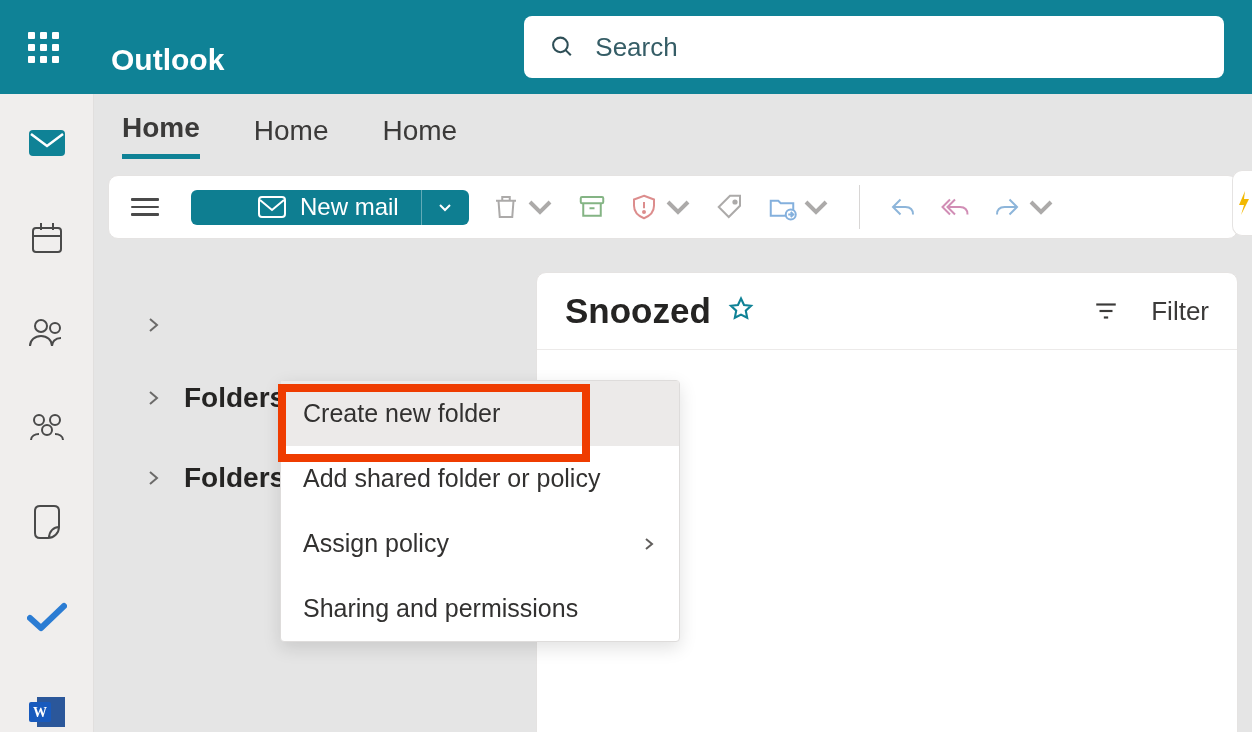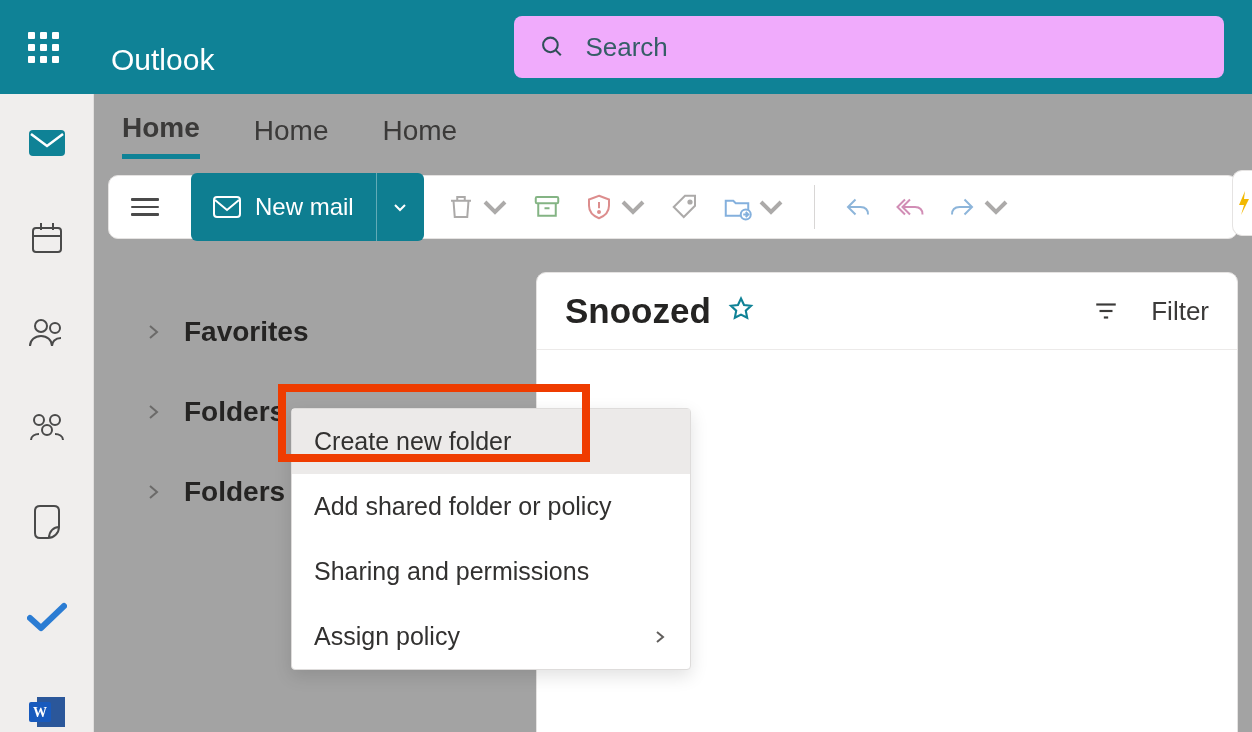"Outlook" .banner .brand { font-weight: 400 -> 700 }
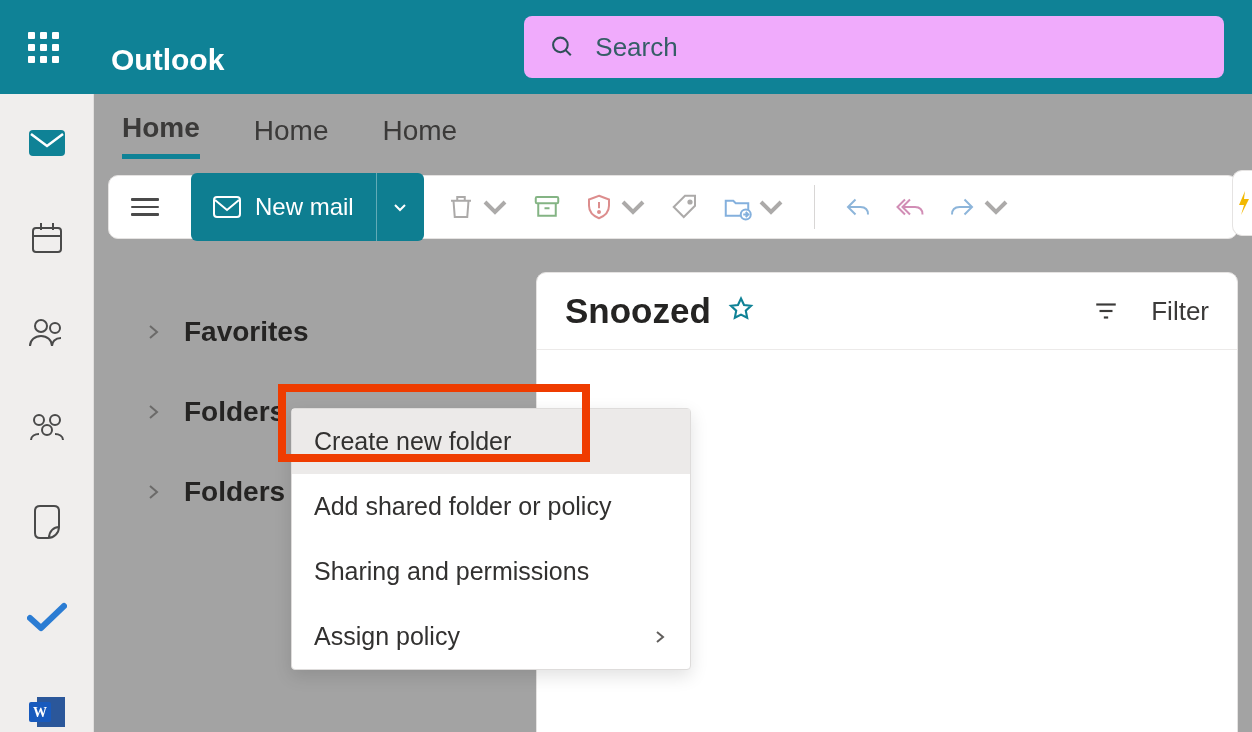"Search" .search-box { background: #f0abfc -> #ffffff }
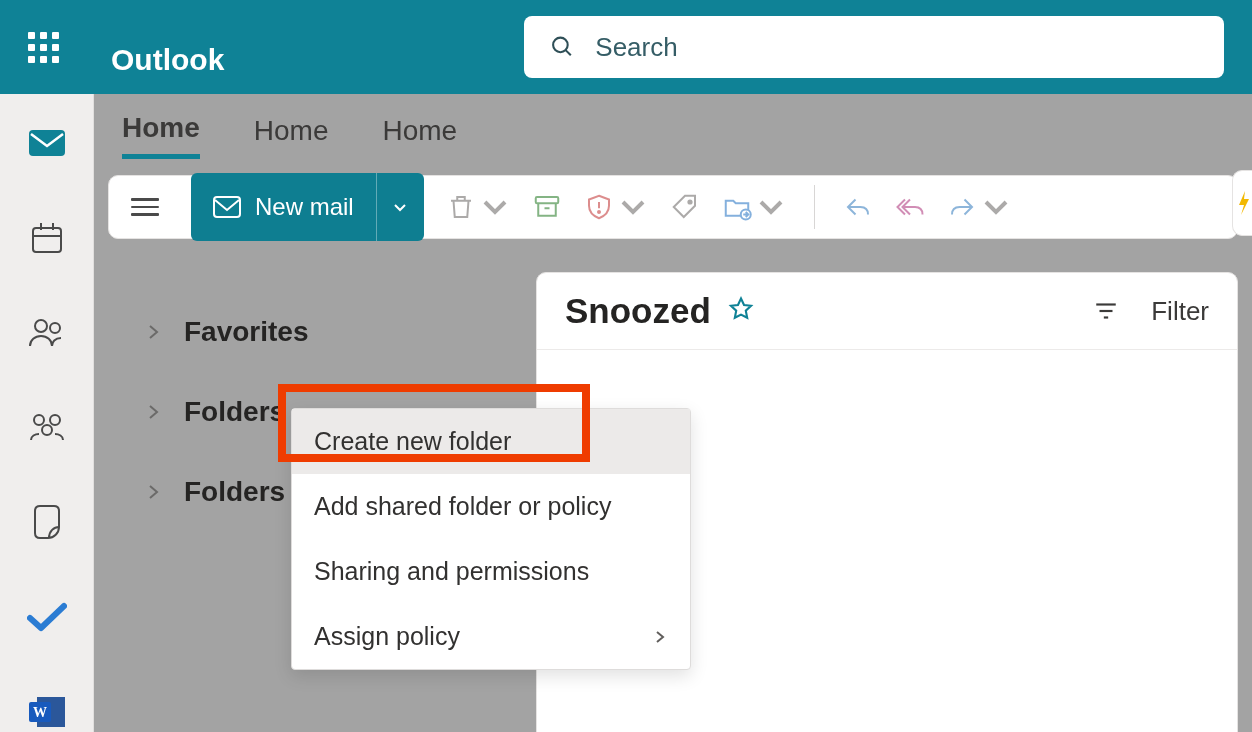"Home" .main { background: #a3a3a3 -> #e5e5e5 }
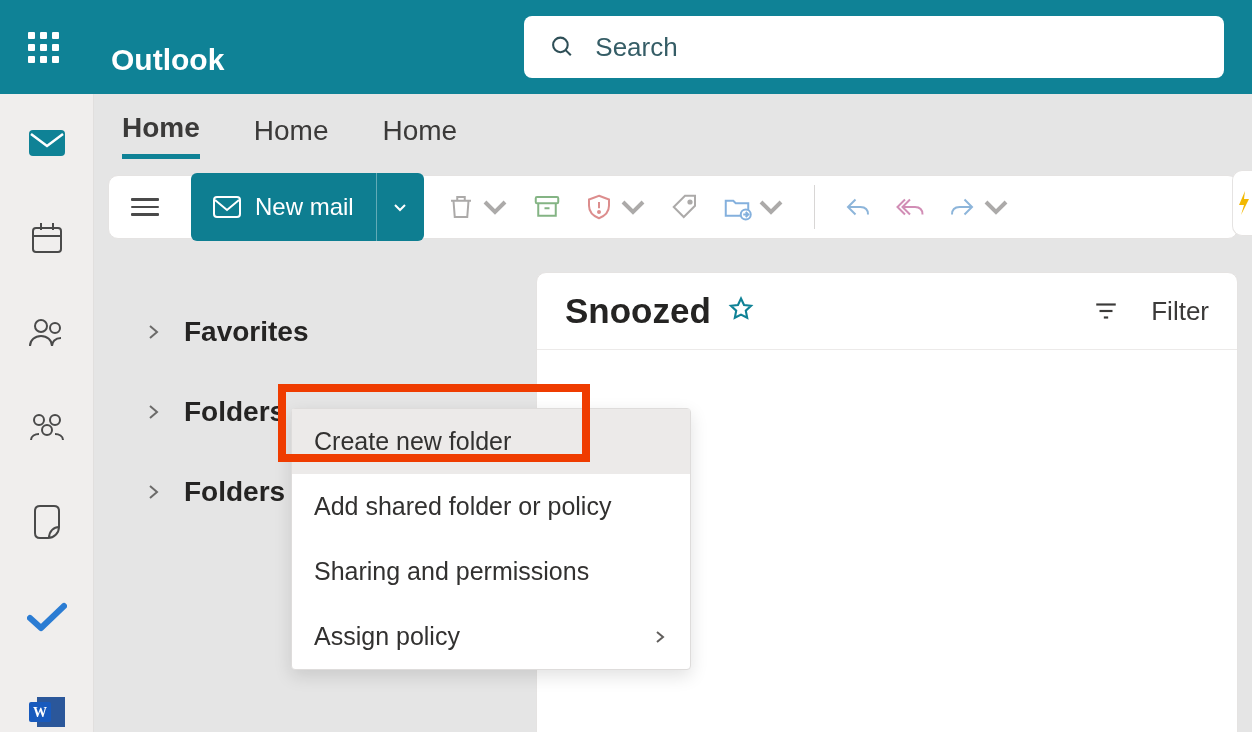"New mail" .new-mail { height: 68px -> 35px; padding-left: none -> 45px }
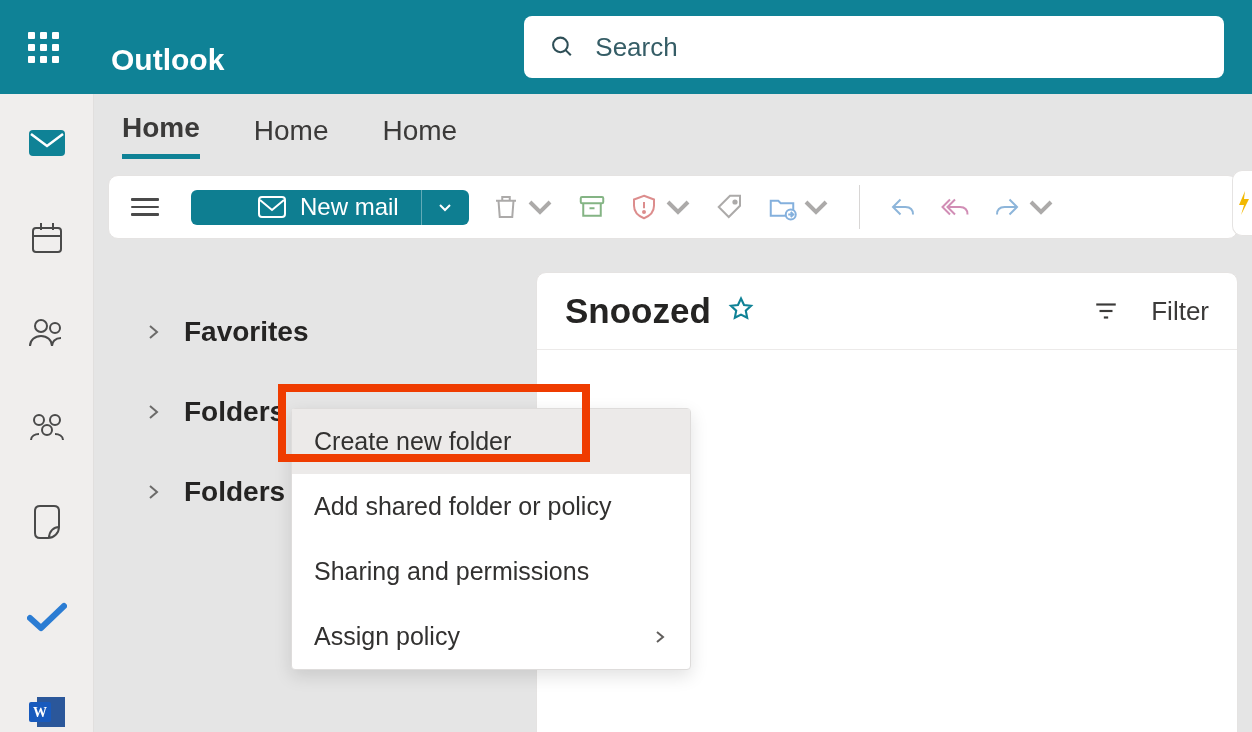"Favorites" span { html: <span>Favorites</span> -> none }
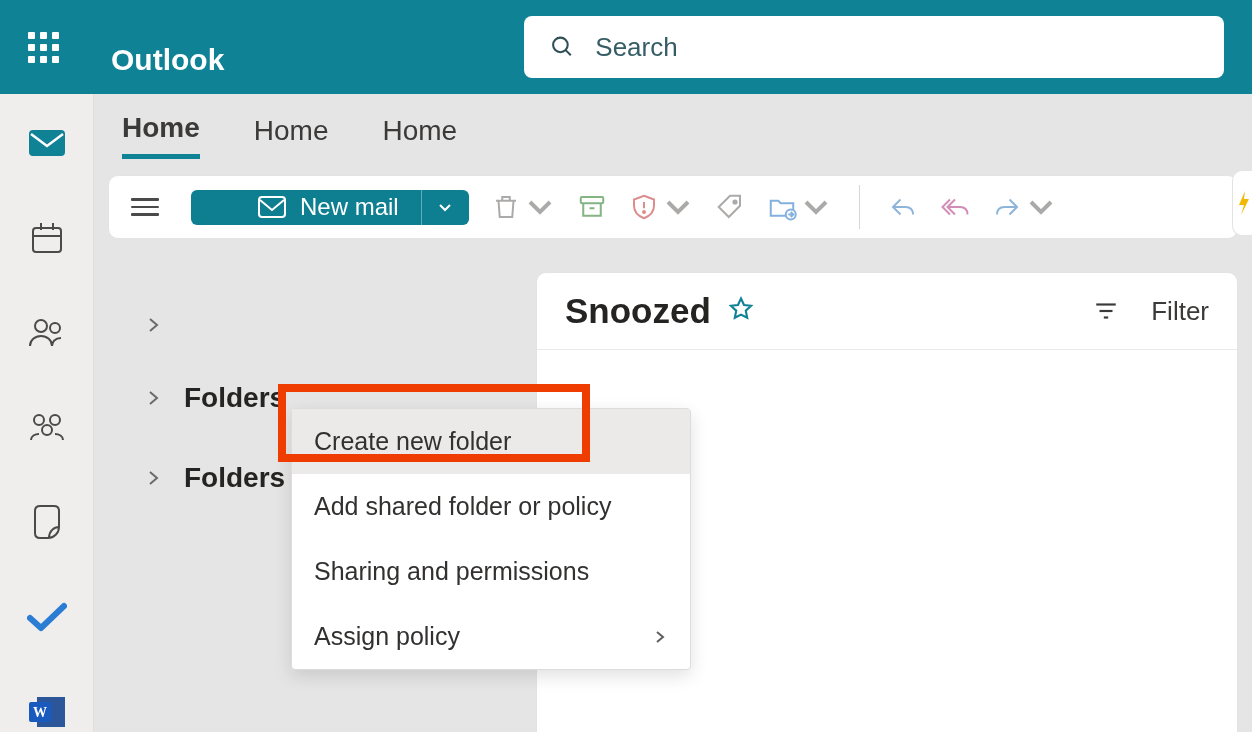"Create new folder" .context { margin-left: 11px -> none; top: 408px -> 380px }
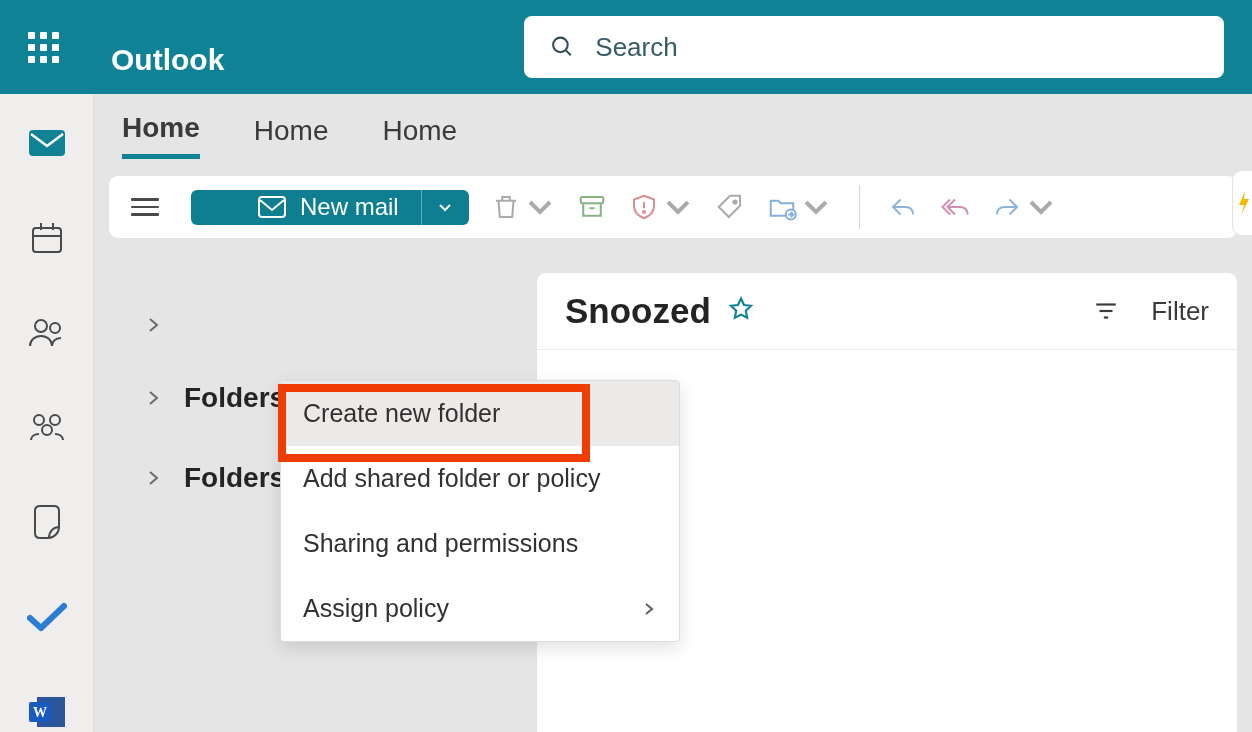"Sharing and permissions" div.ctx-item { order: before "Assign policy" -> after "Assign policy" }
